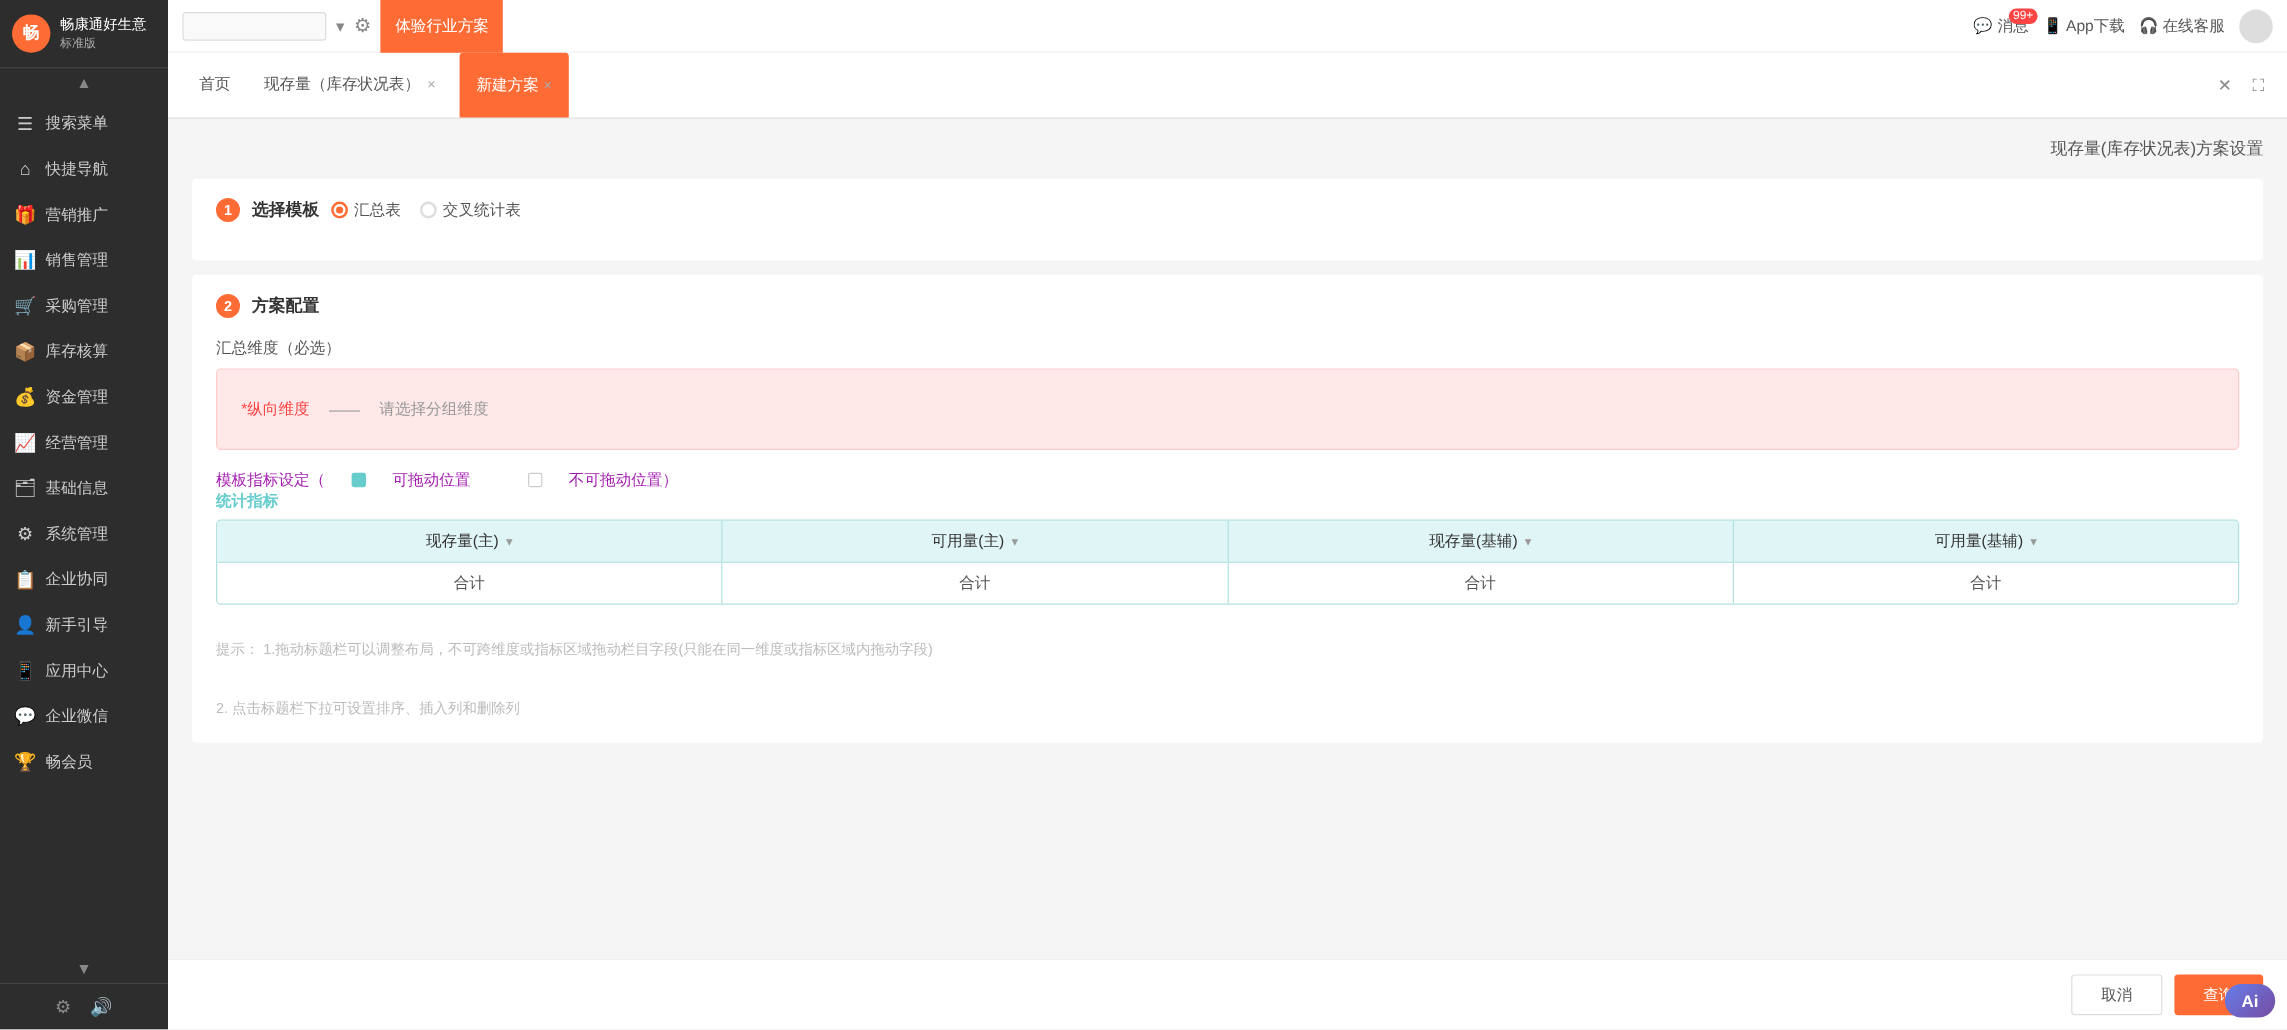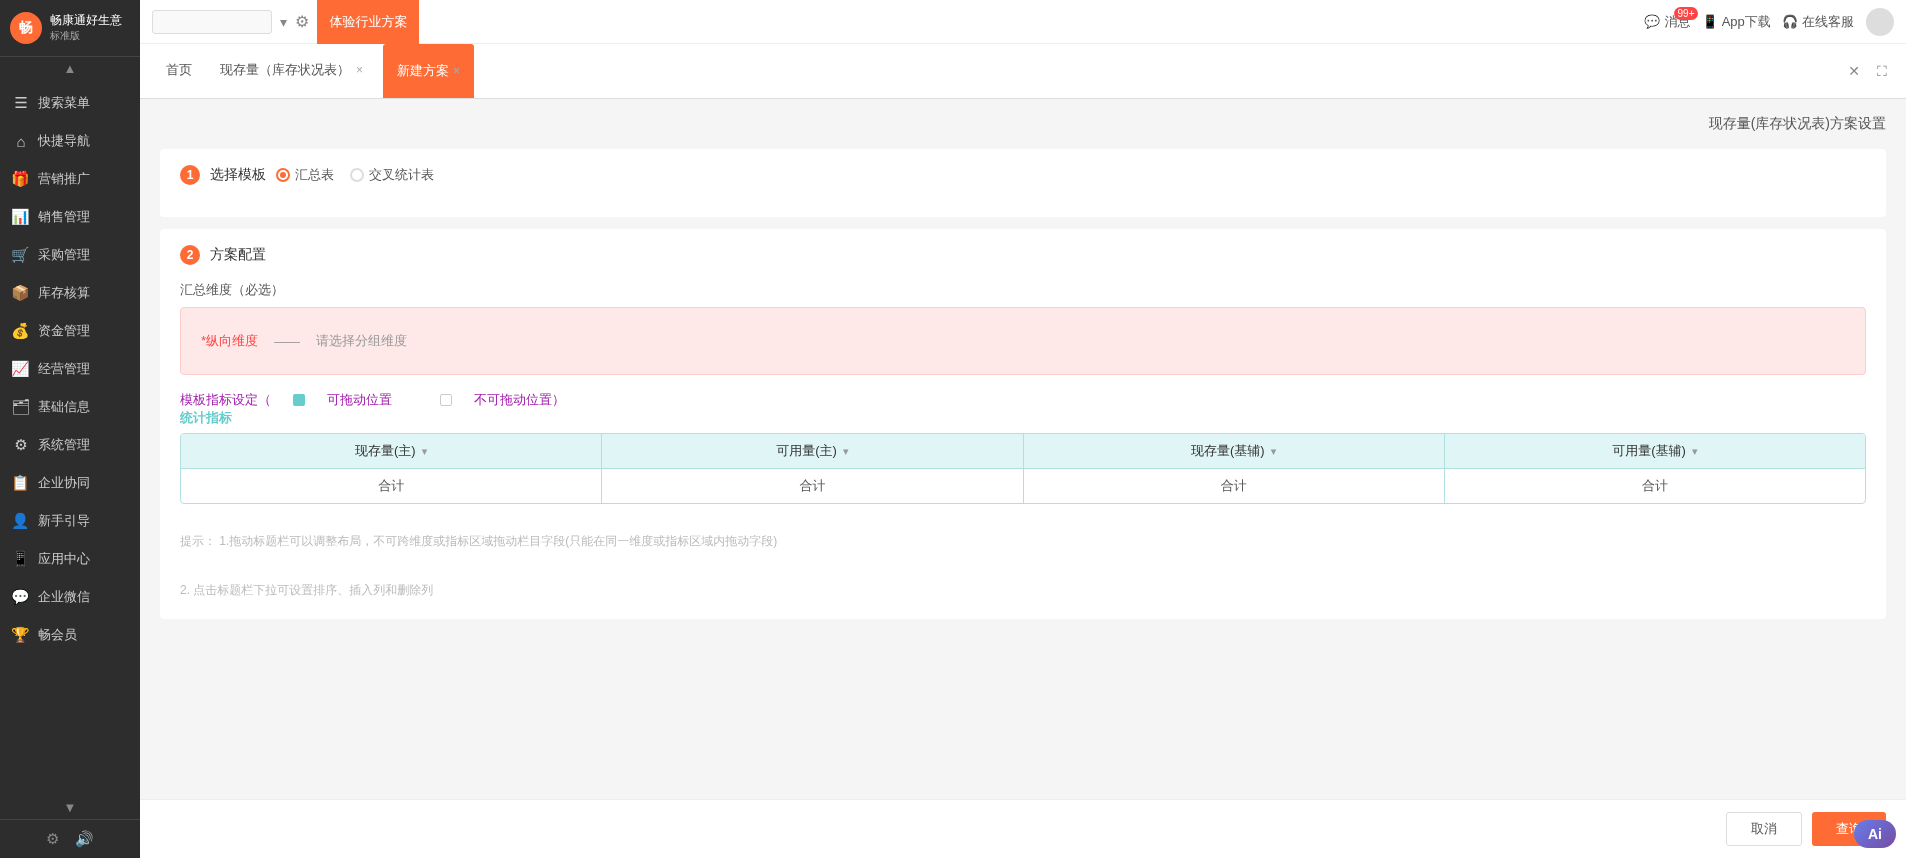"选择模板" .section-title { font-weight: normal -> bold }
